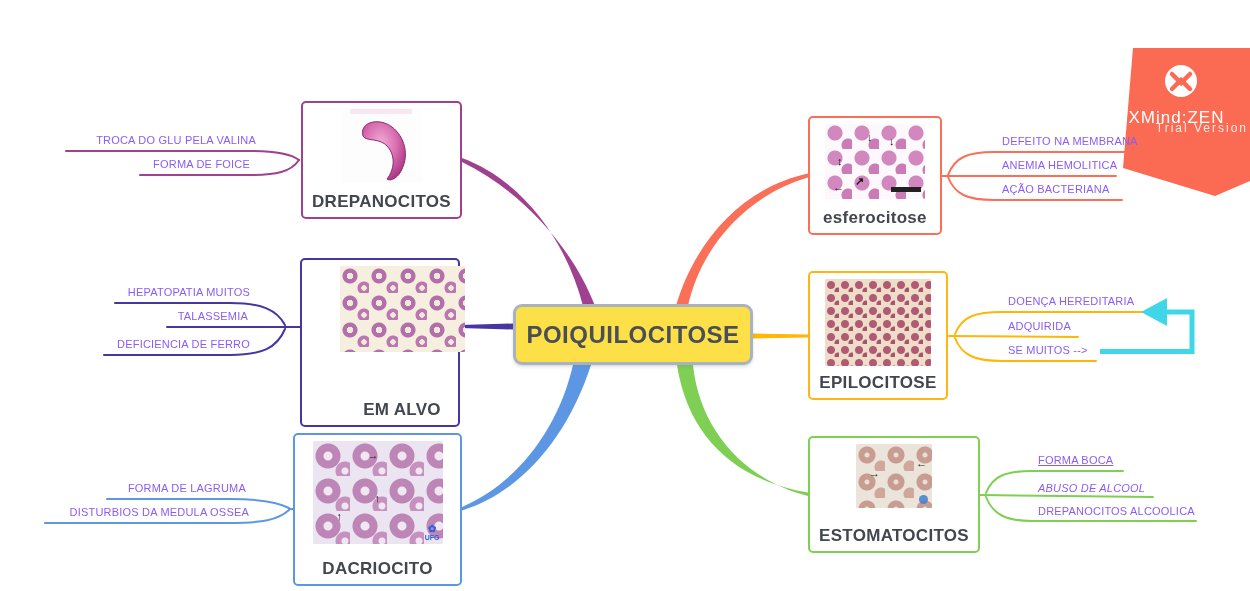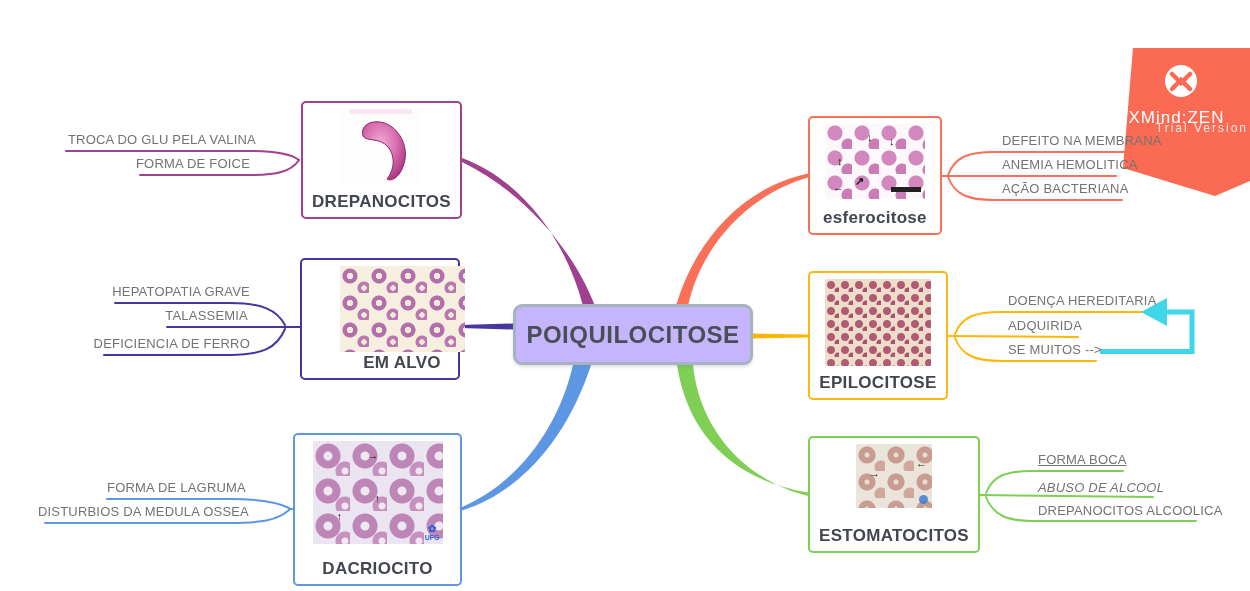"TROCA DO GLU PELA VALINA" .sub { color: #737373 -> #8b5cf6; font-size: 13px -> 11px }
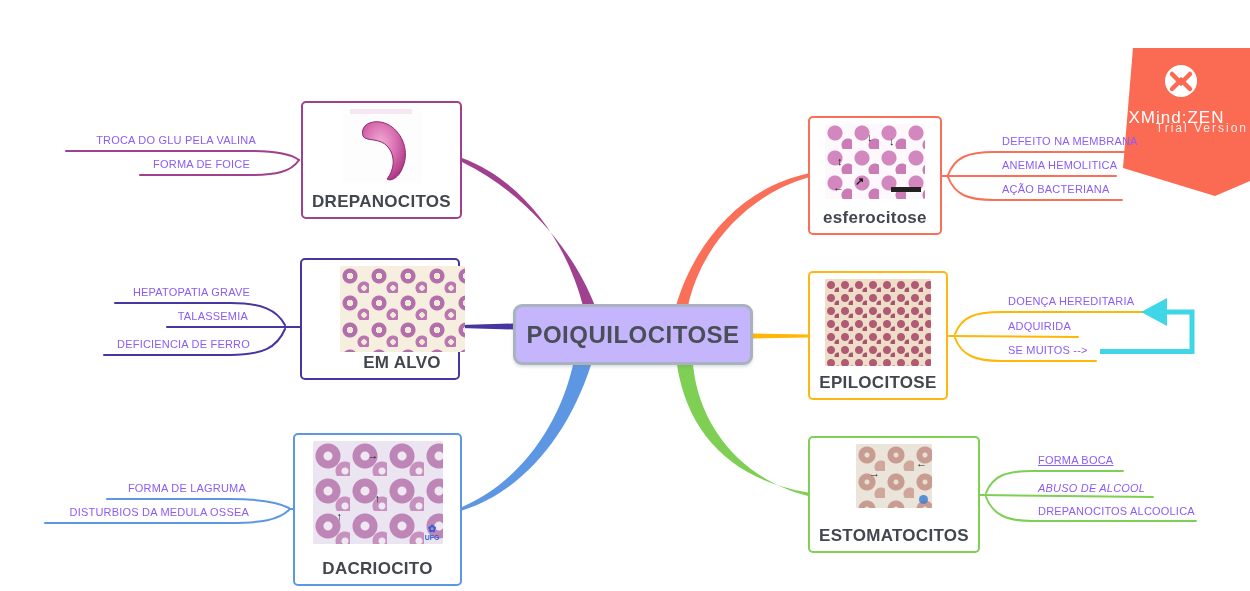"HEPATOPATIA GRAVE" div.sub { text: GRAVE -> MUITOS }
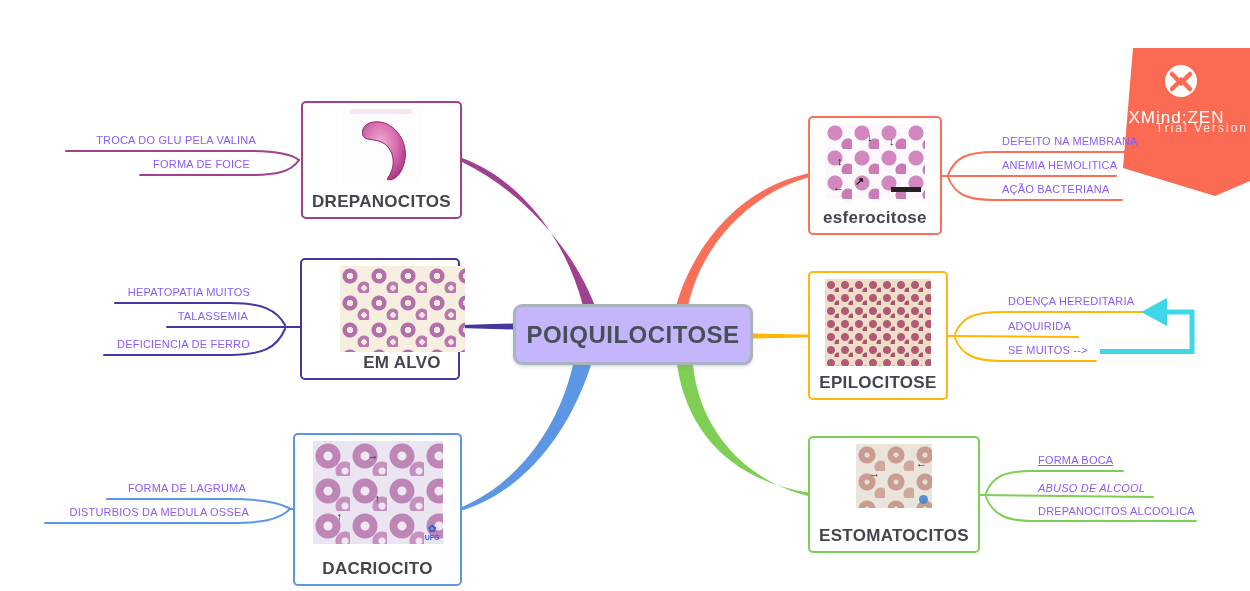"POIQUILOCITOSE" .central { background: #c4b5fd -> #fde047 }
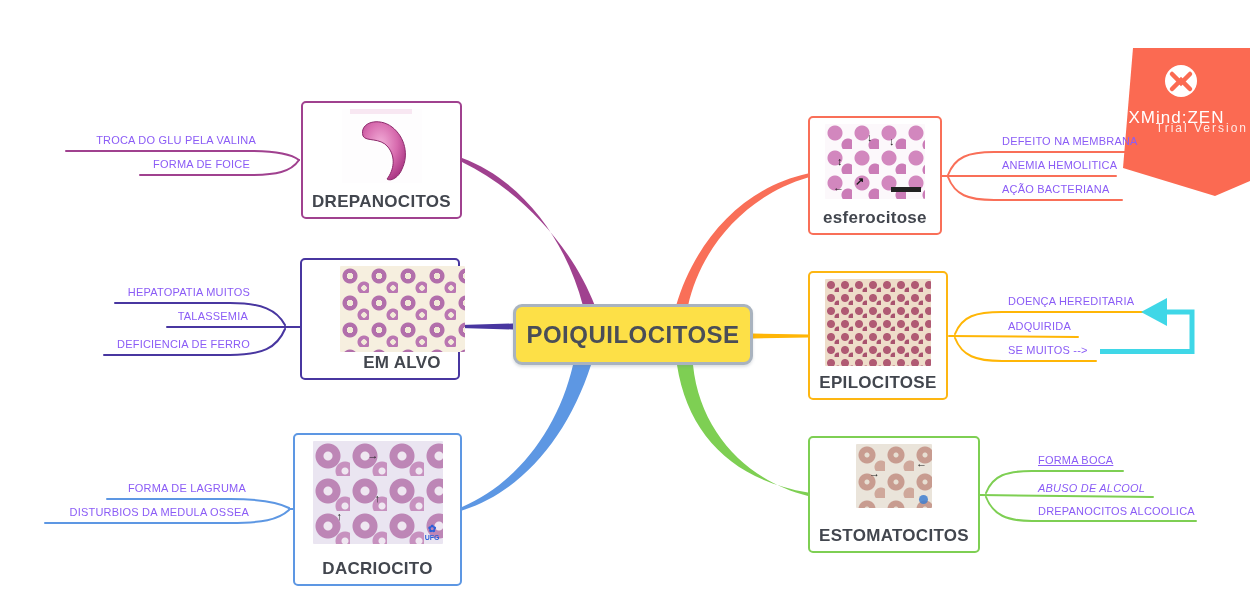"EM ALVO" div.topic { height: 122px -> 169px }
